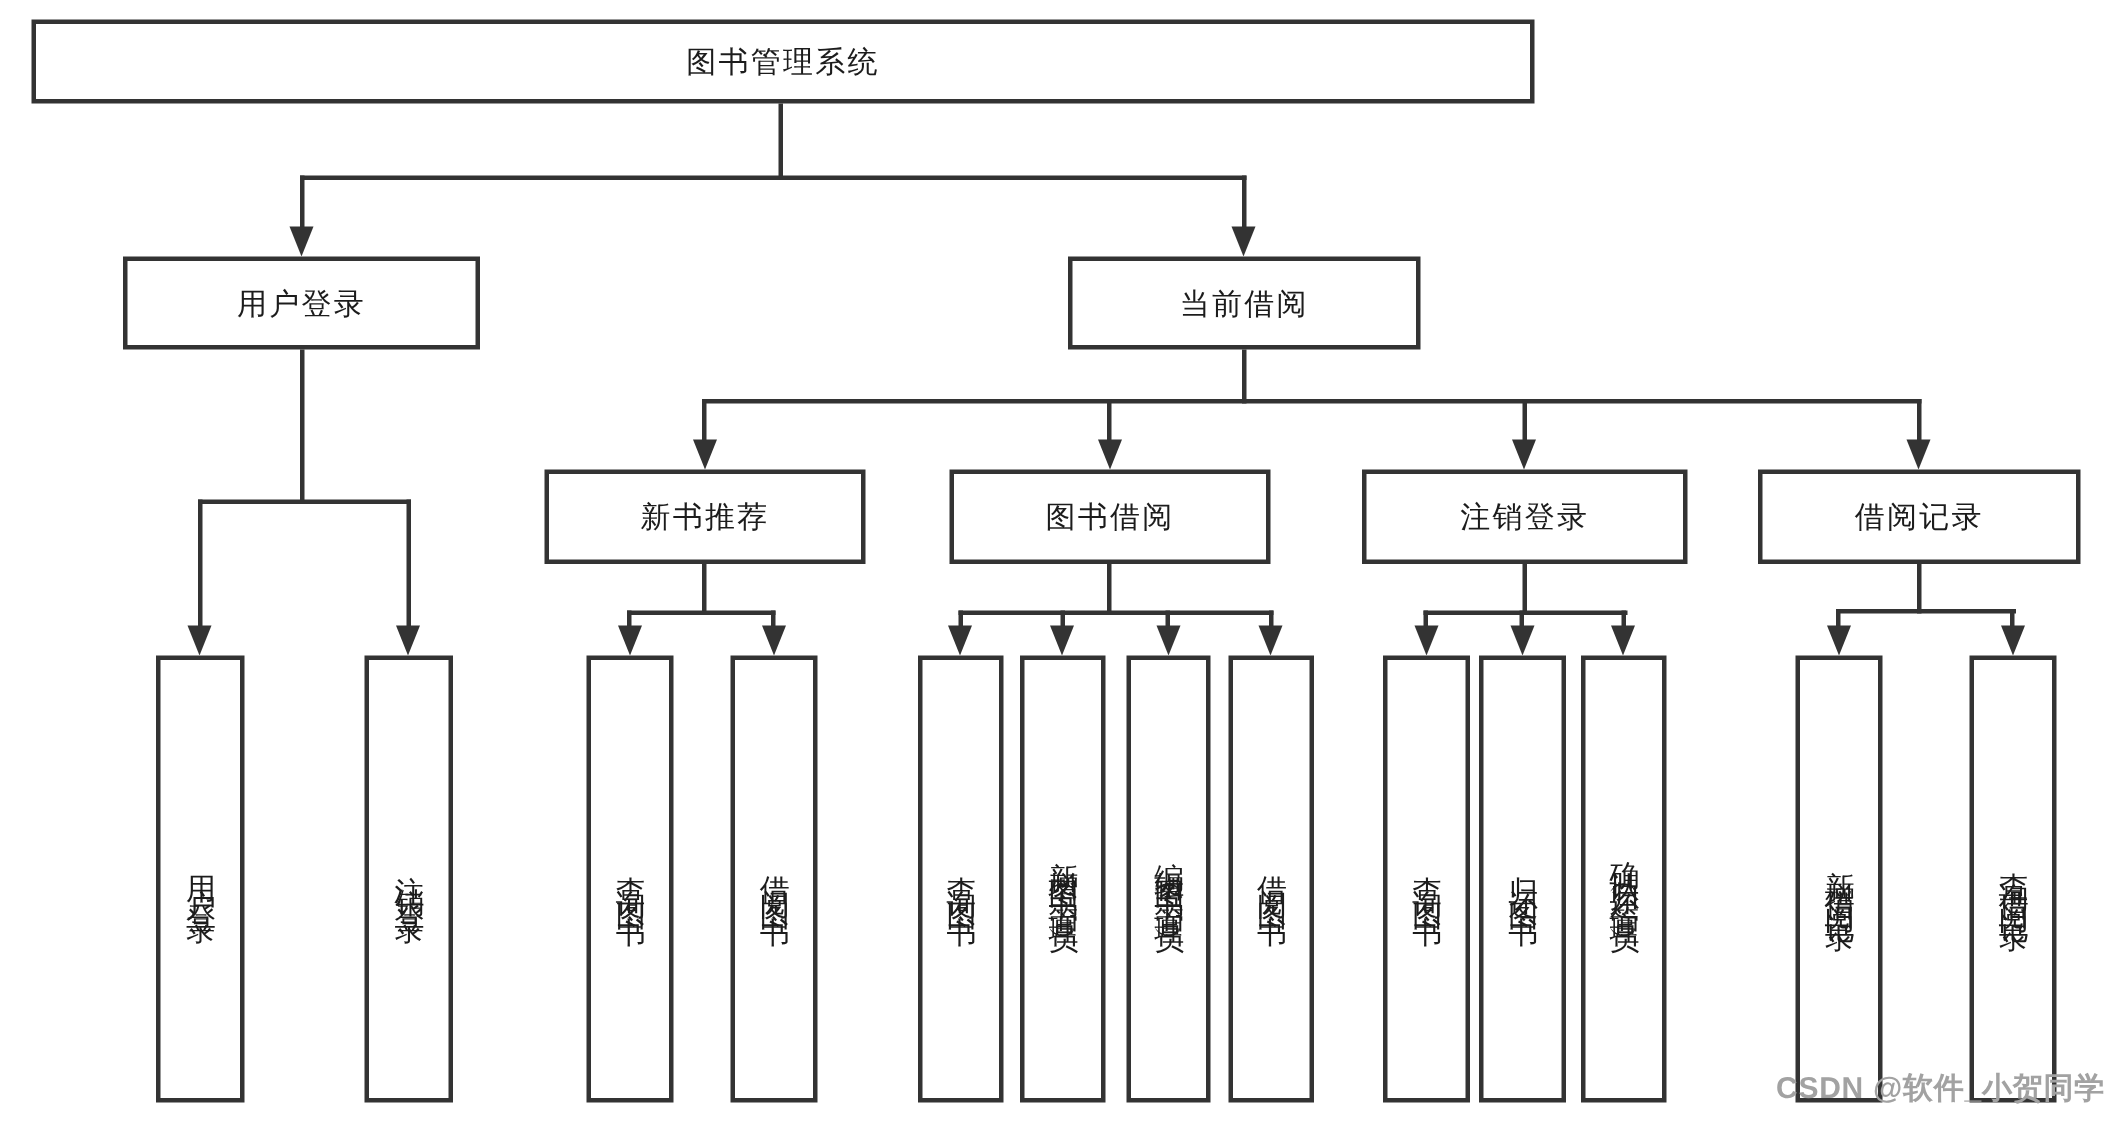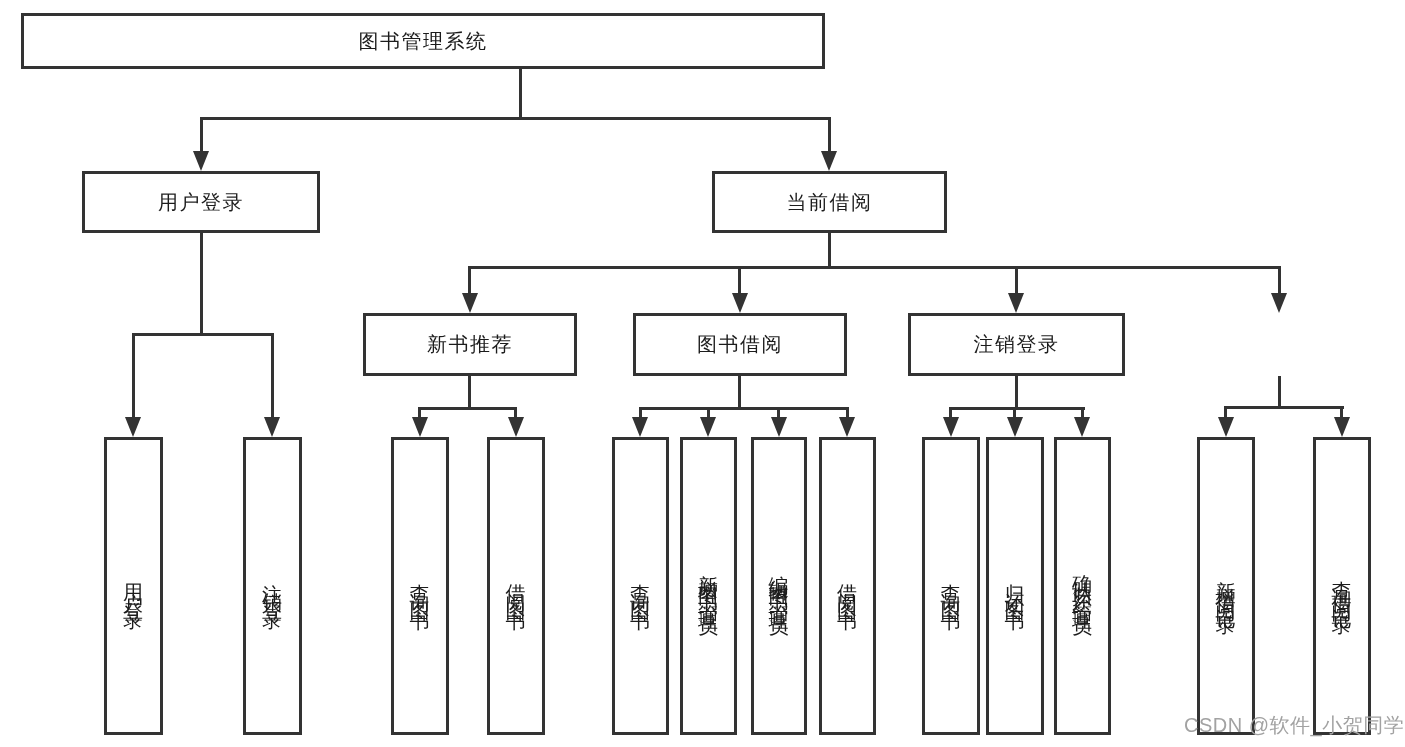"图书管理系统" div.hbox { width: 804px -> 1002px }
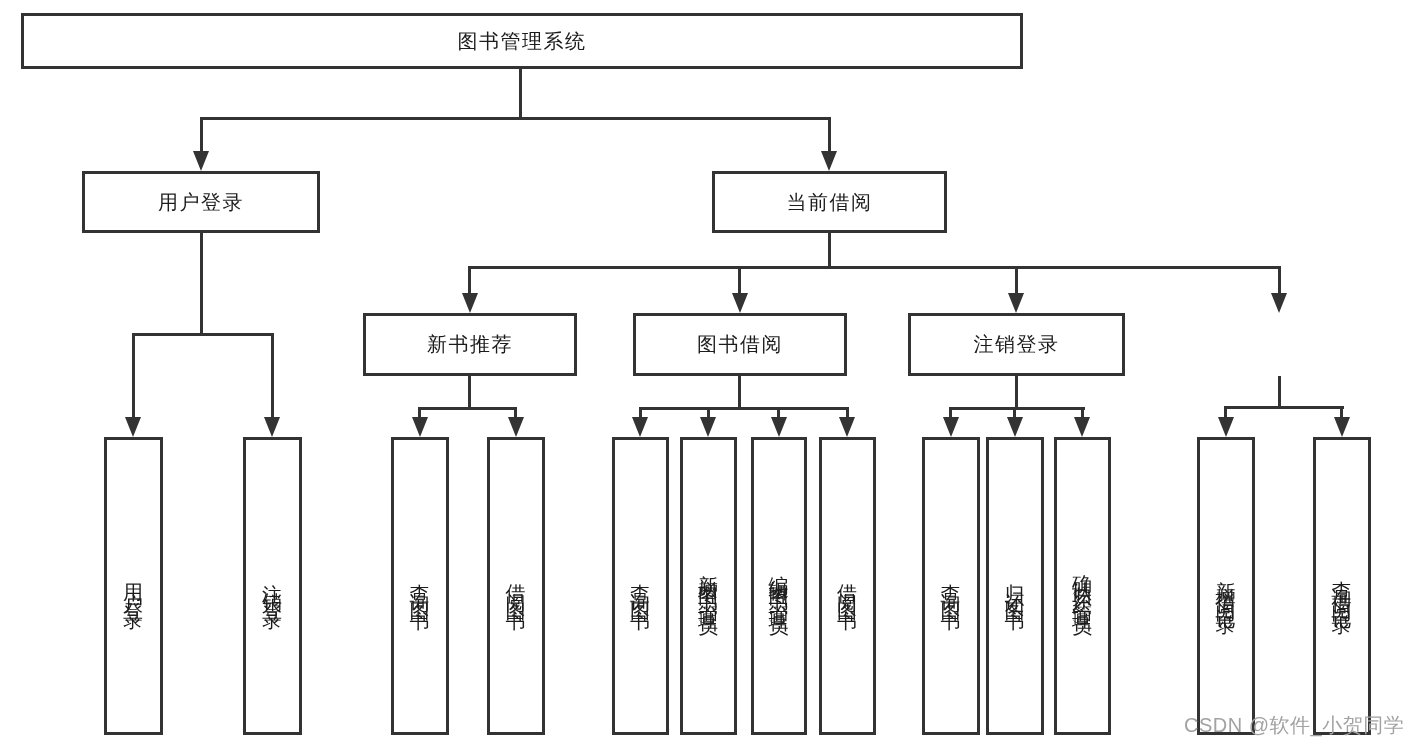"借阅记录" div.hbox { html: none -> <div>借阅记录</div> }
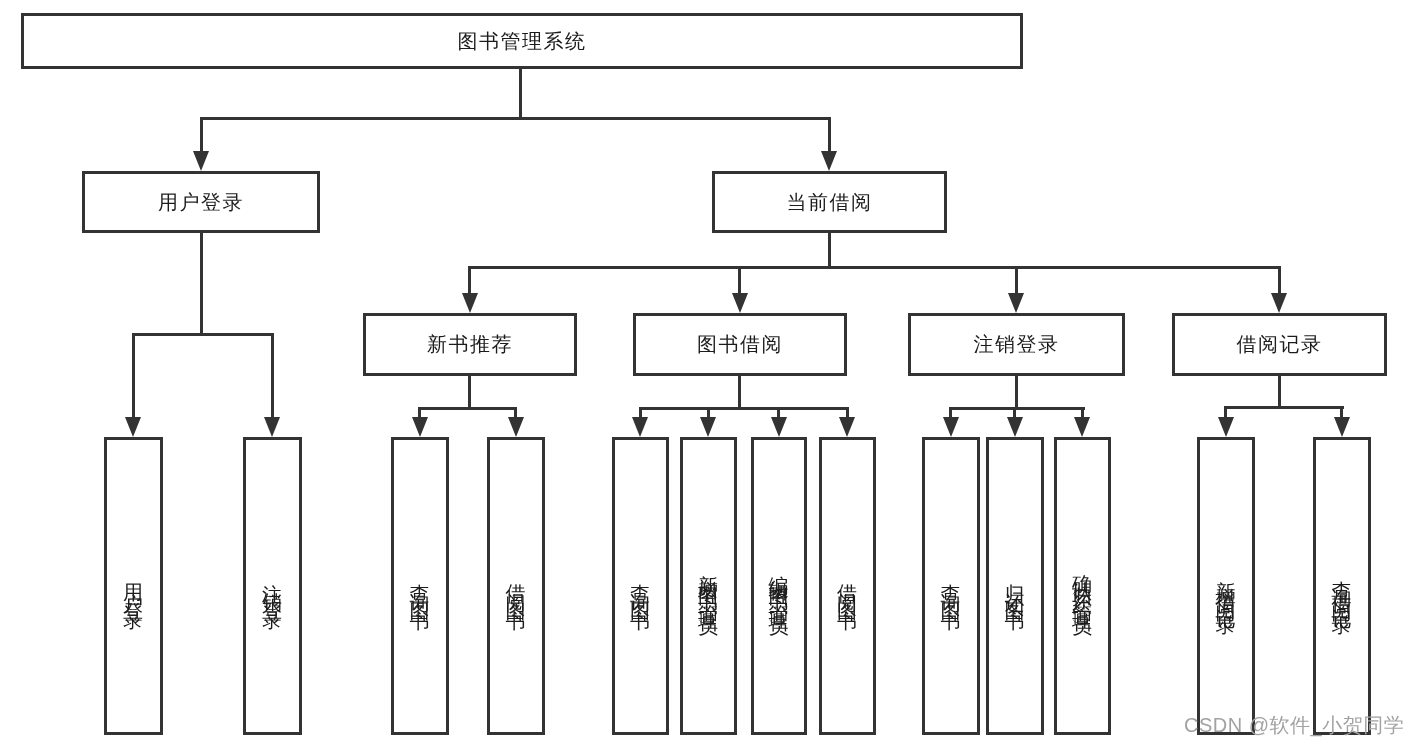"CSDN @软件_小贺同学" .watermark { font-weight: none -> bold }
